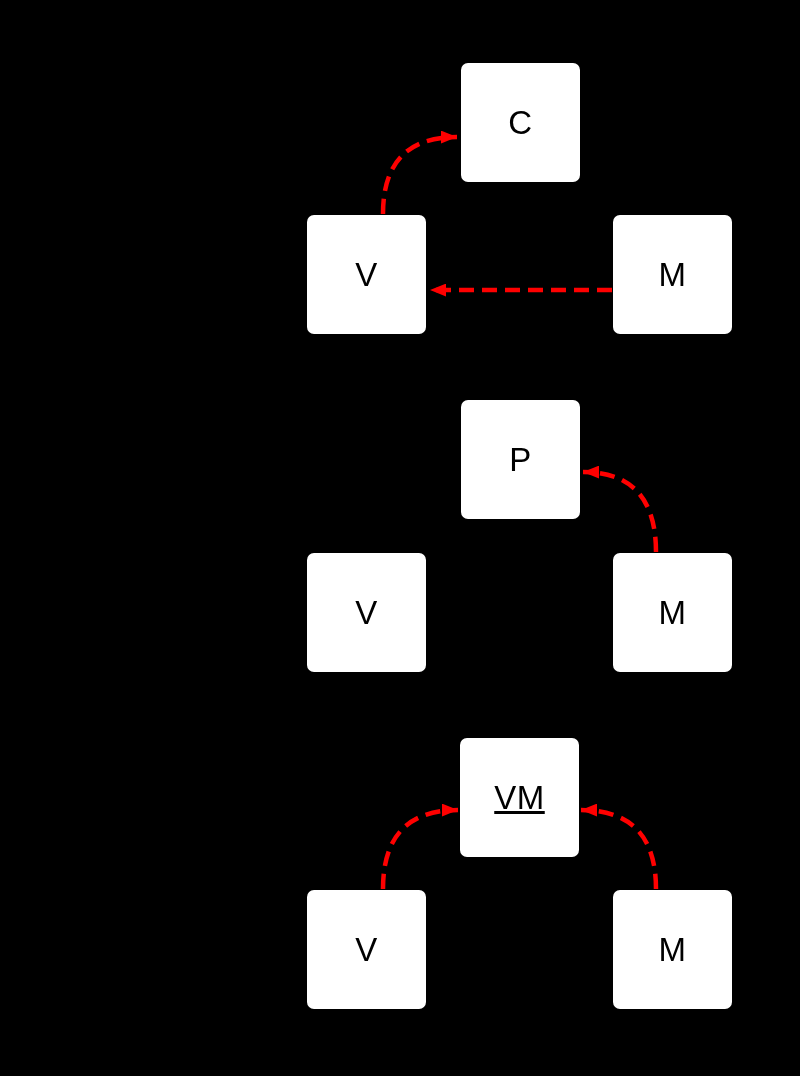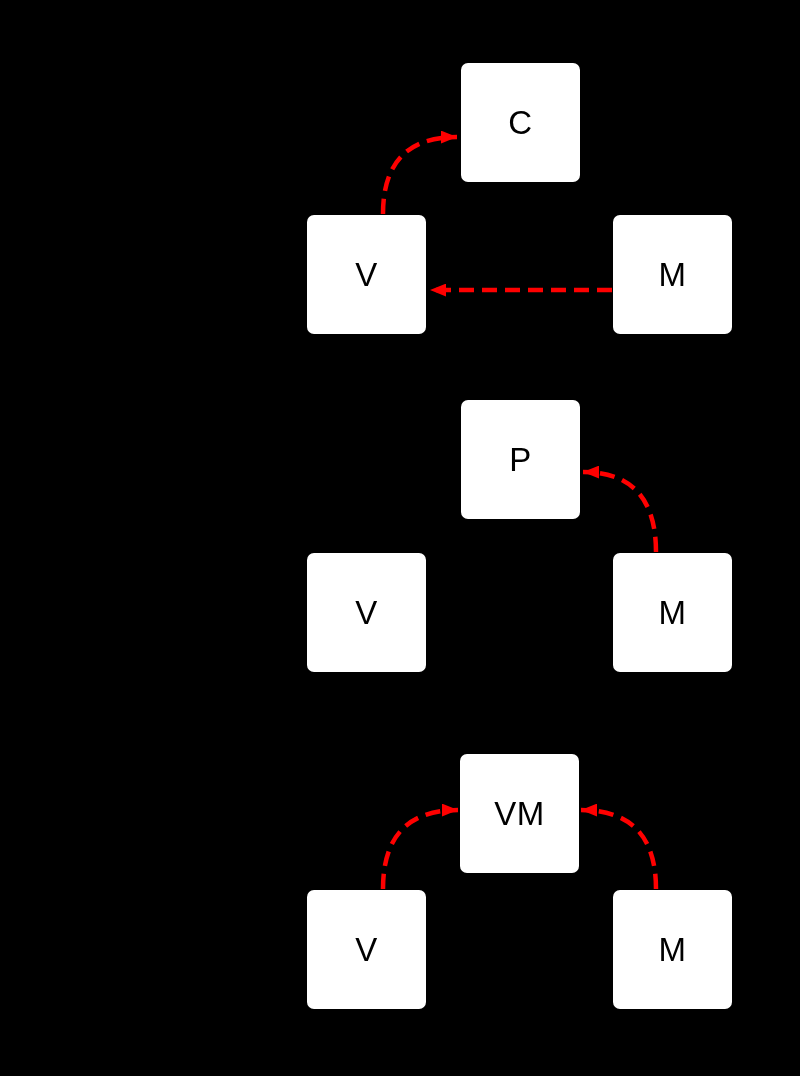"VM" .g3-top { text-decoration: none -> underline; top: 754px -> 738px }
